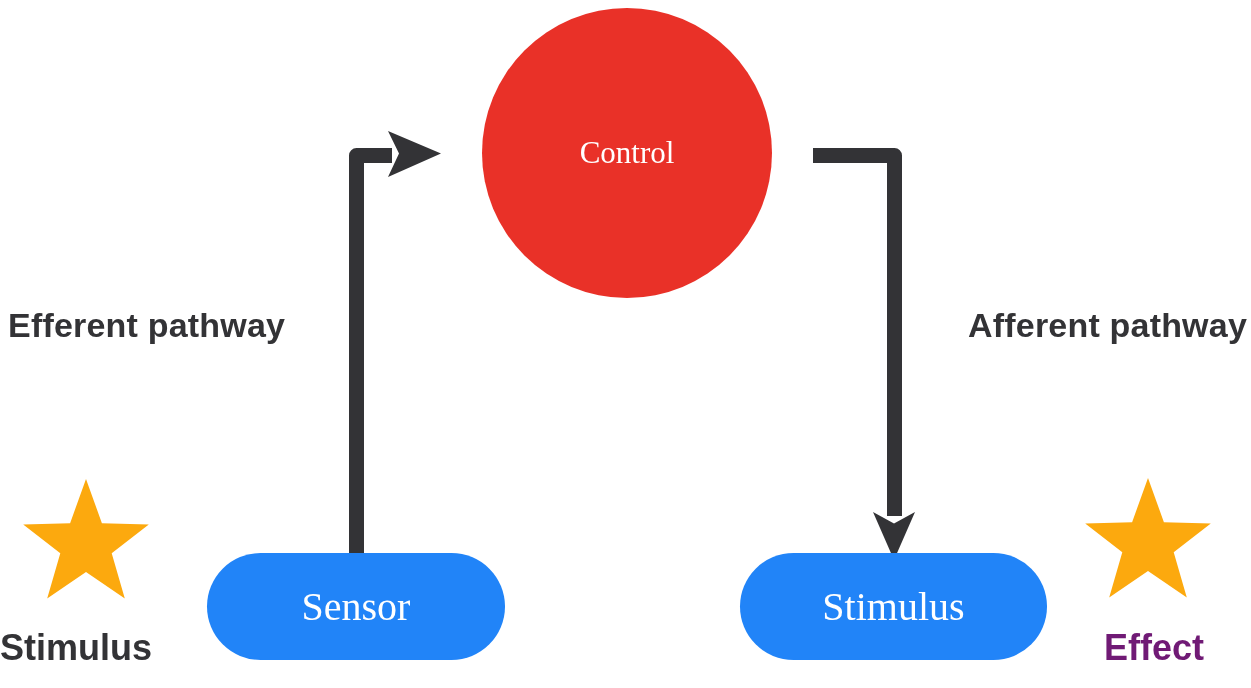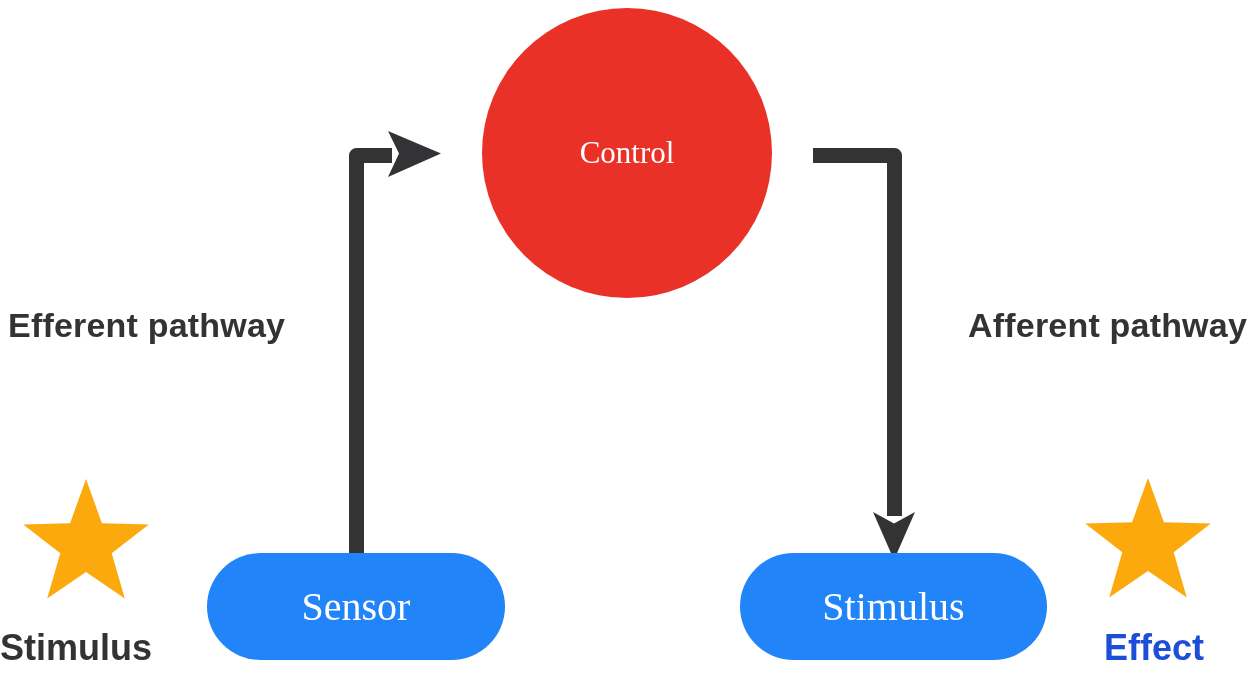"Effect" div.star-label { color: #1d4ed8 -> #701a75 }
